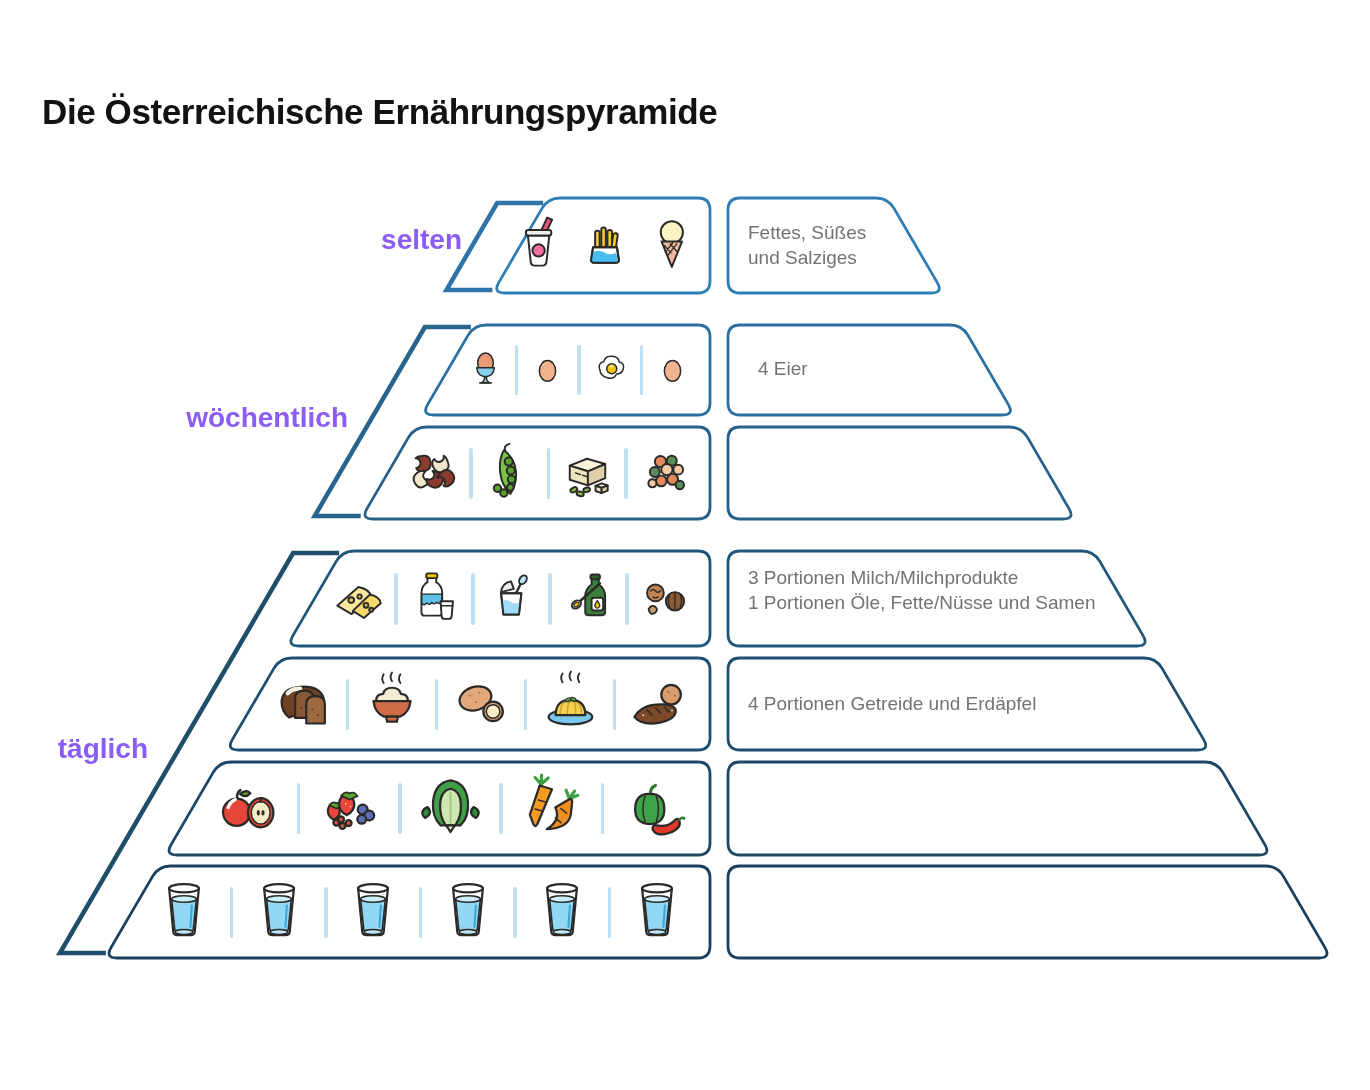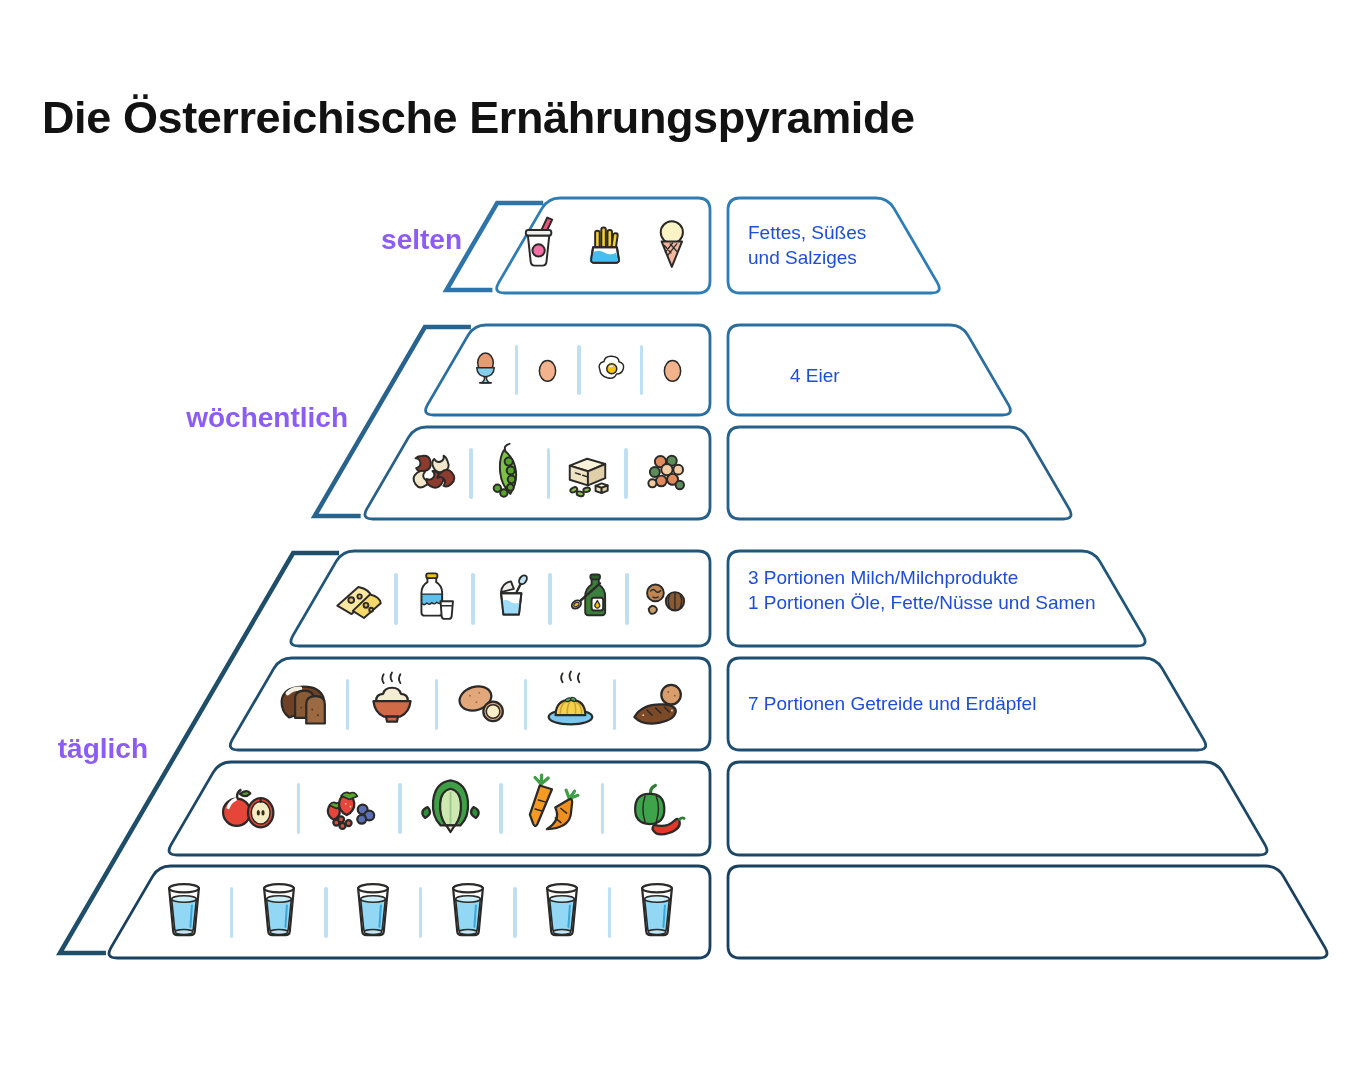"Die Österreichische Ernährungspyramide" #page-title { font-size: 45px -> 35px }
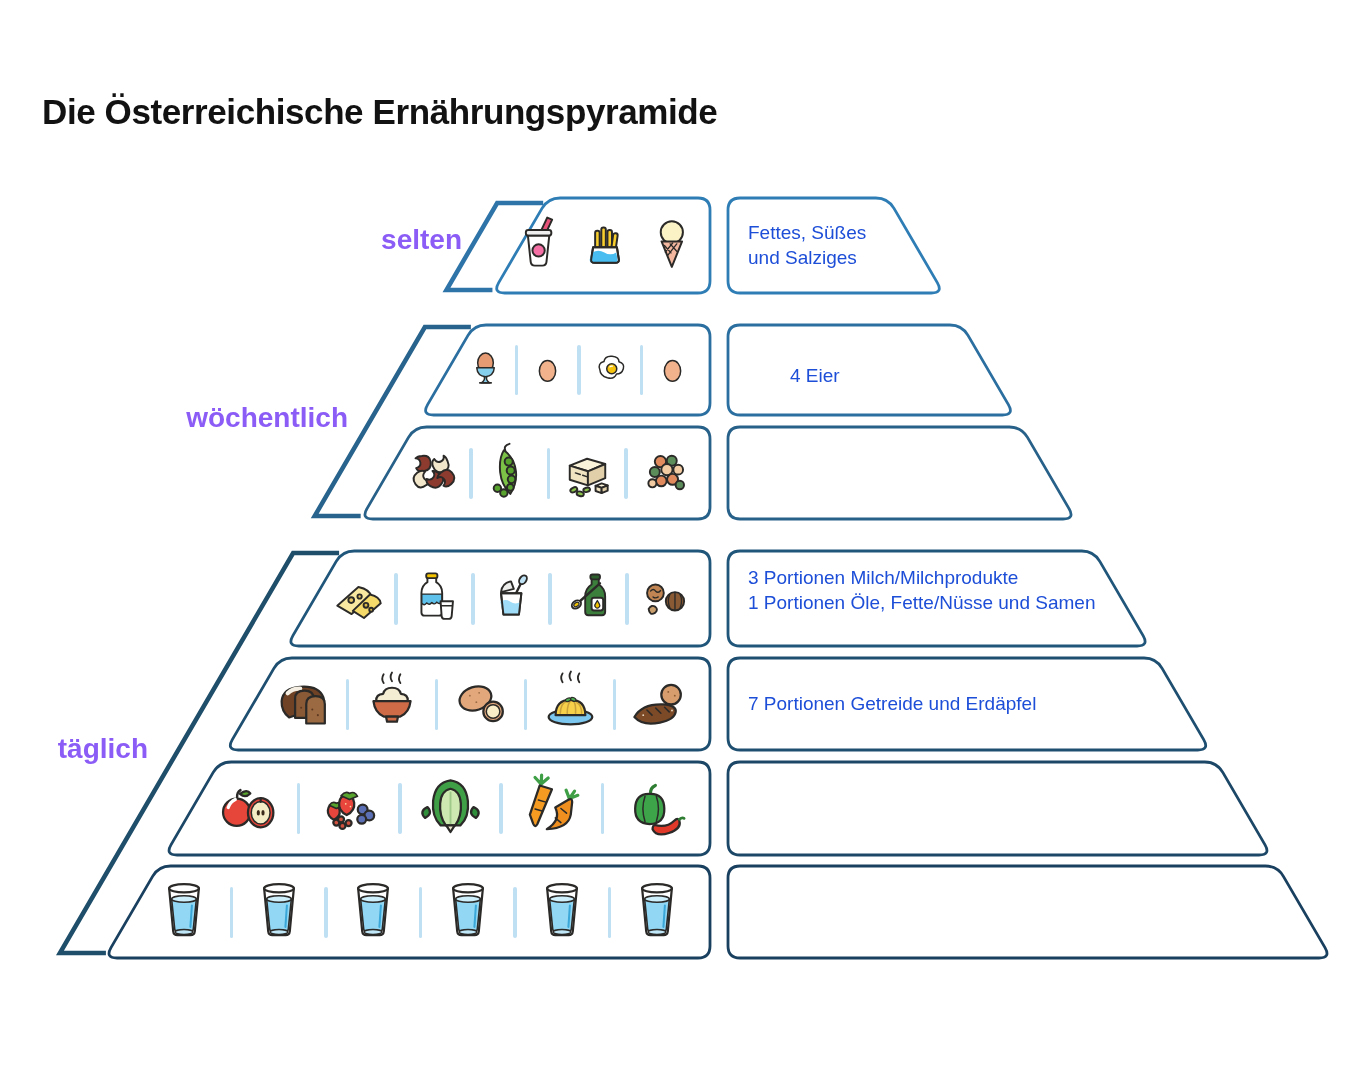"Fettes, Süßes" .row-text { color: #1d4ed8 -> #737373 }
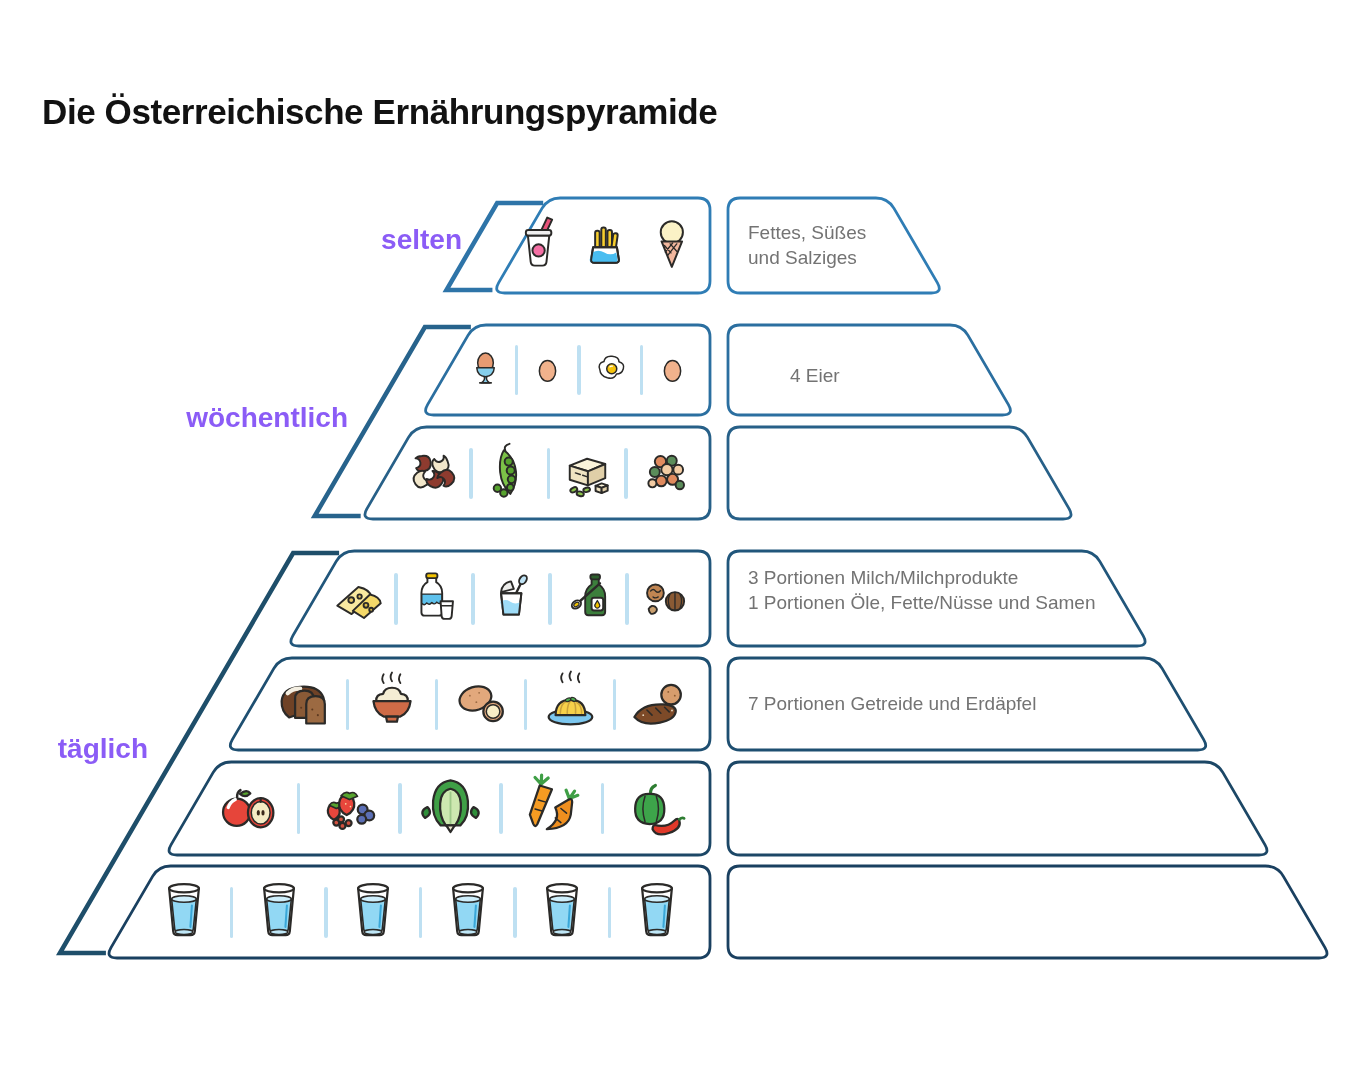"4 Eier" div.row-text { height: 102px -> 88px; left: 760px -> 728px }
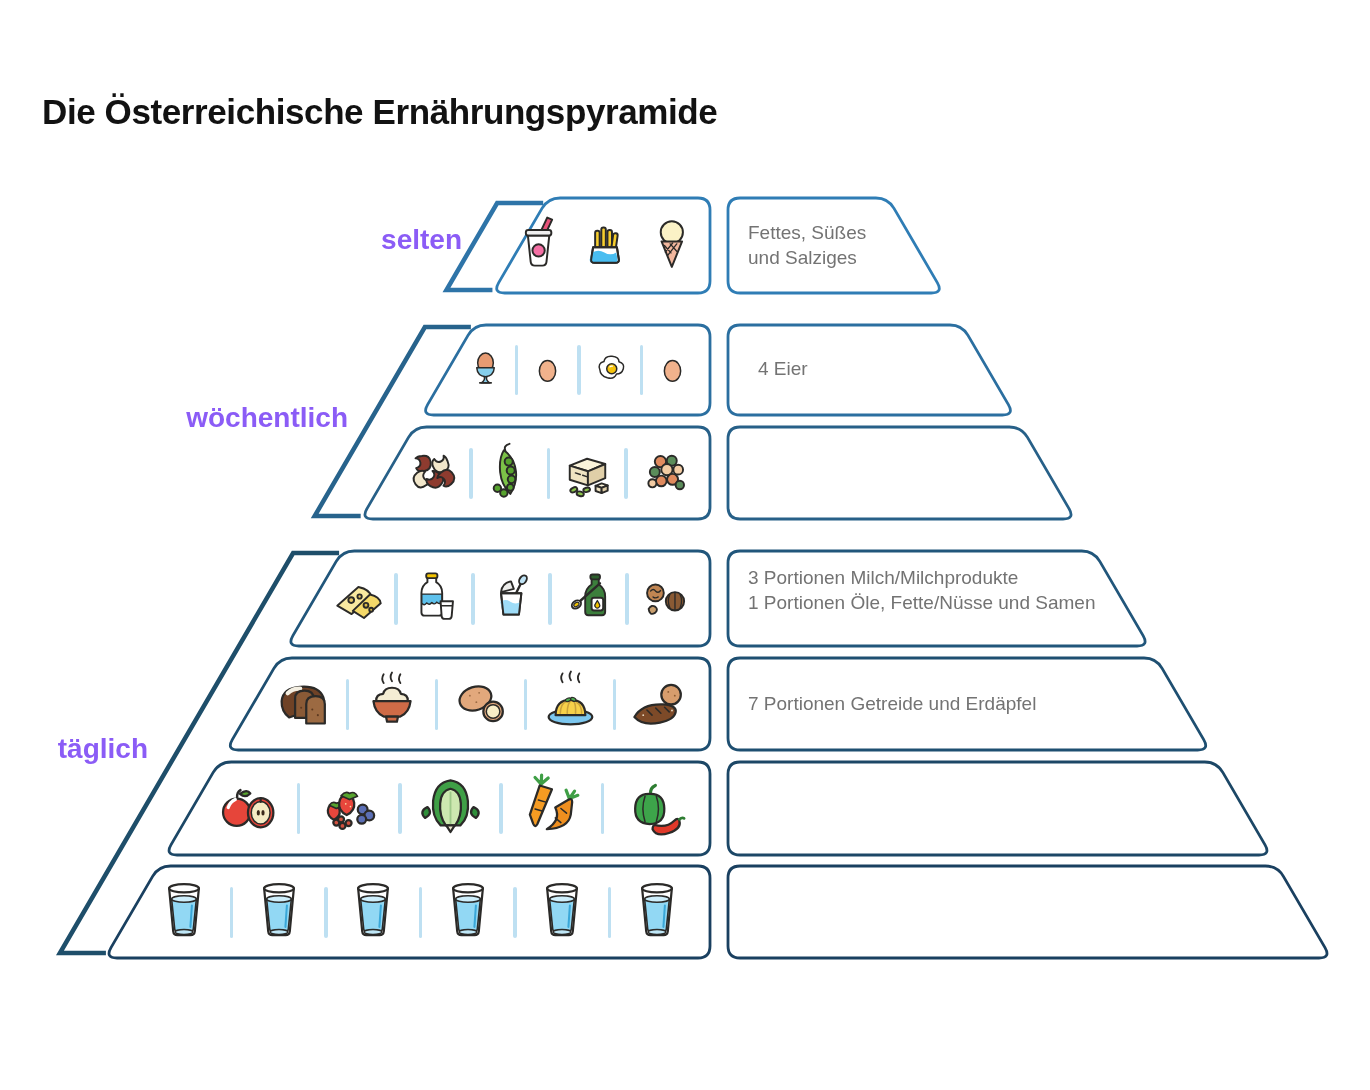"7 Portionen Getreide und Erdäpfel" div.line { text: 7 -> 4 }
